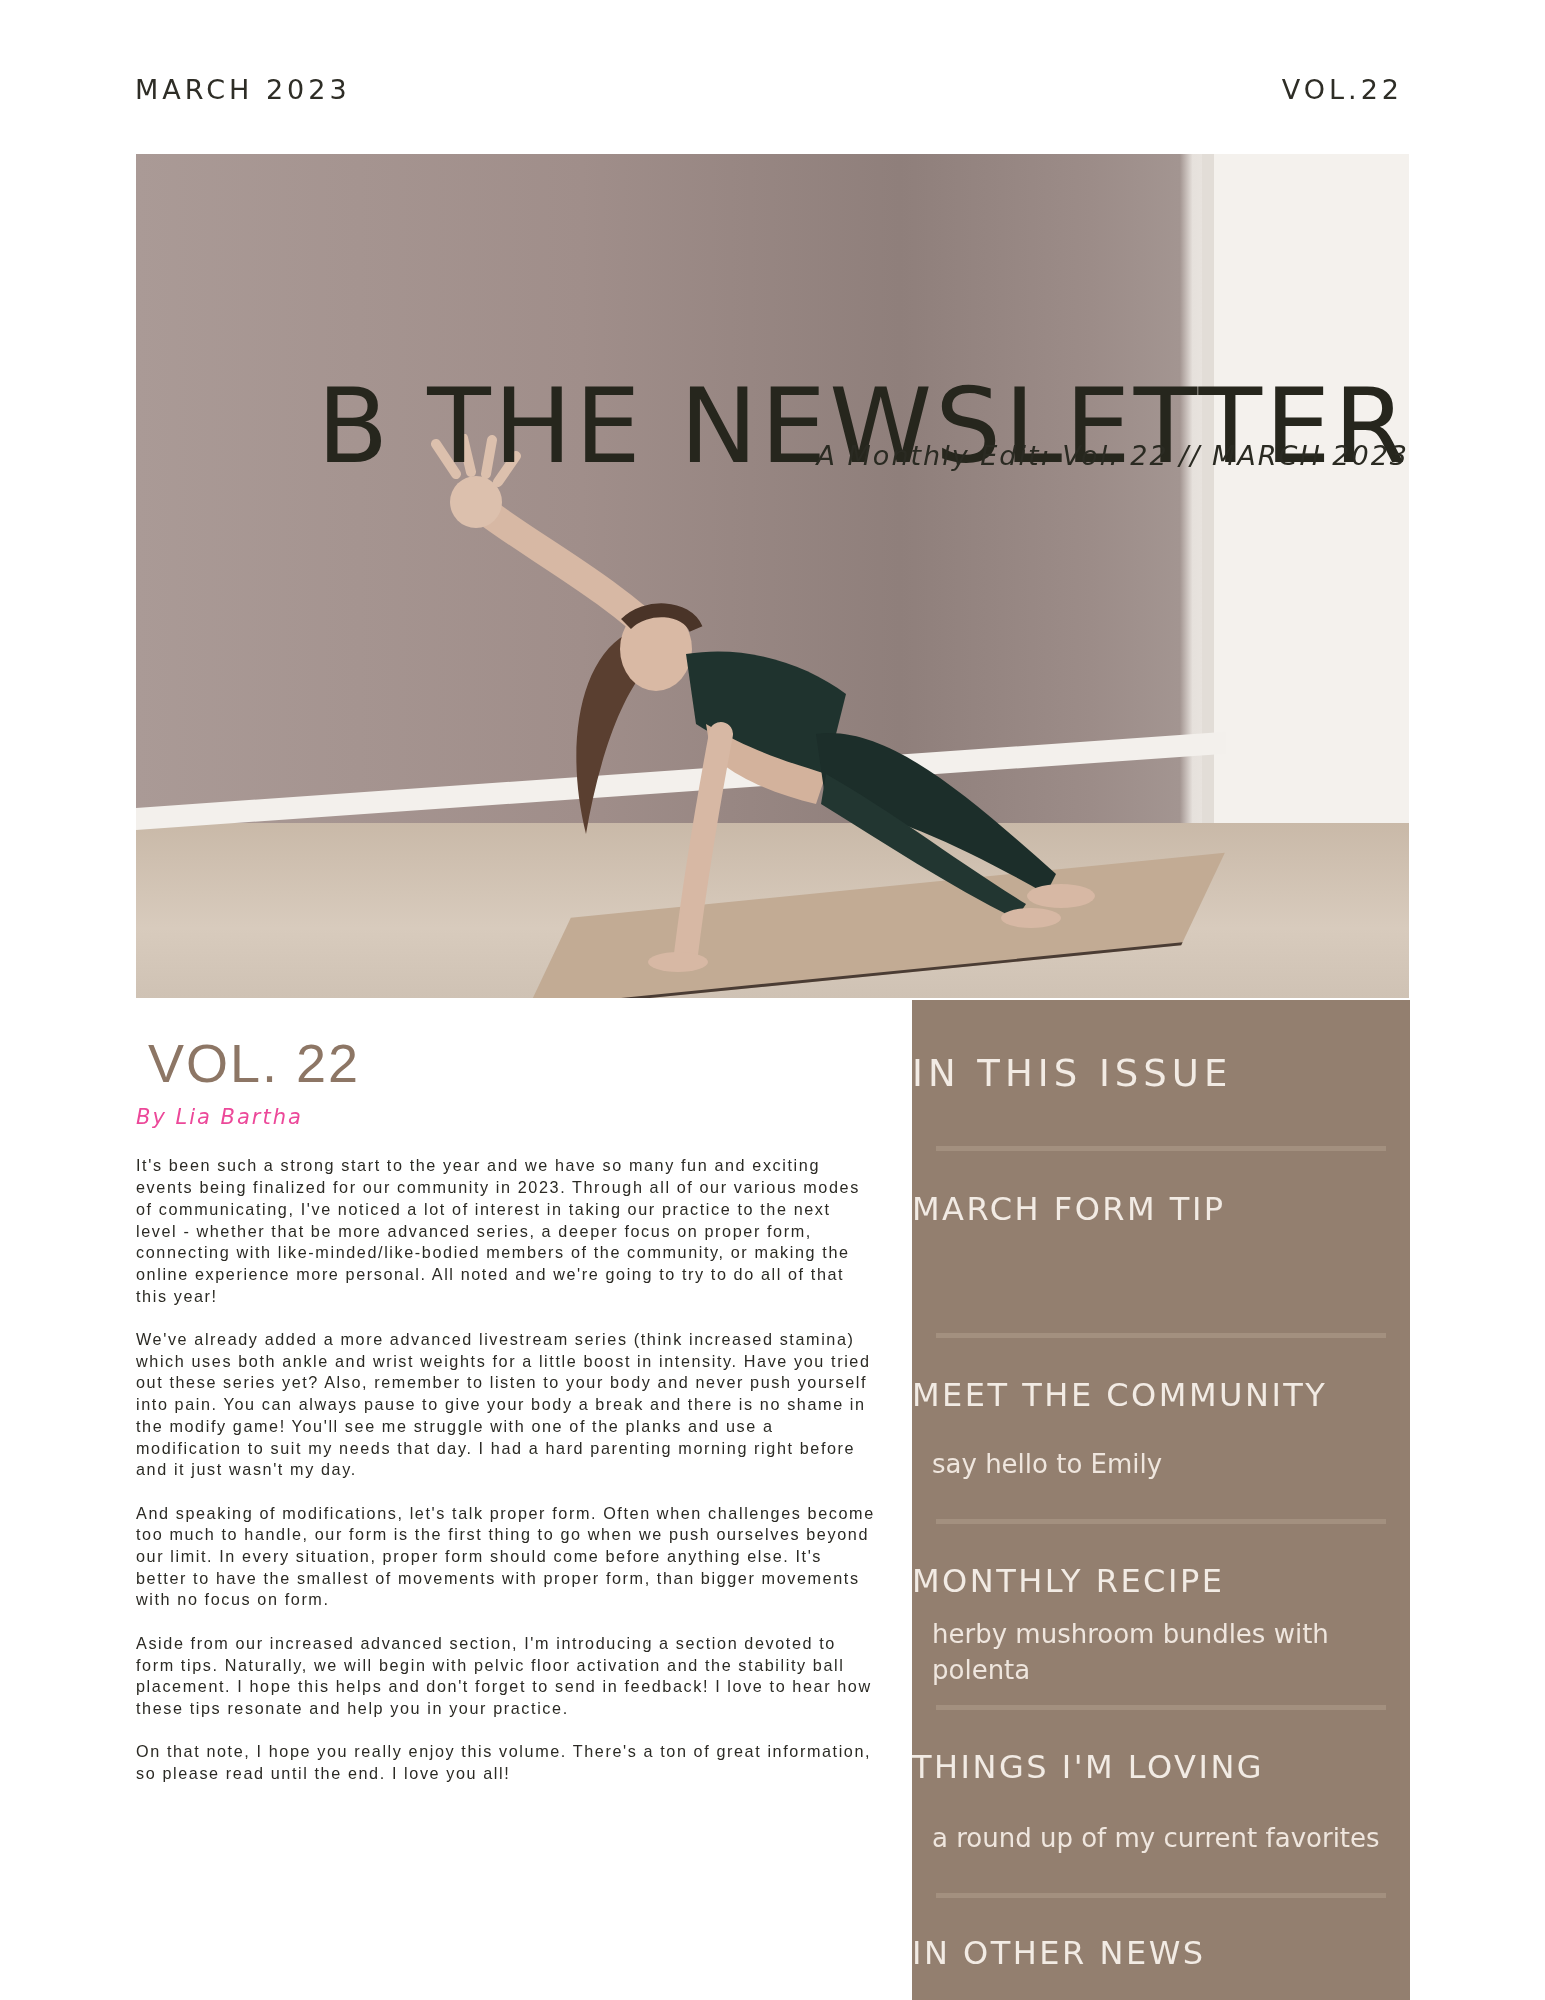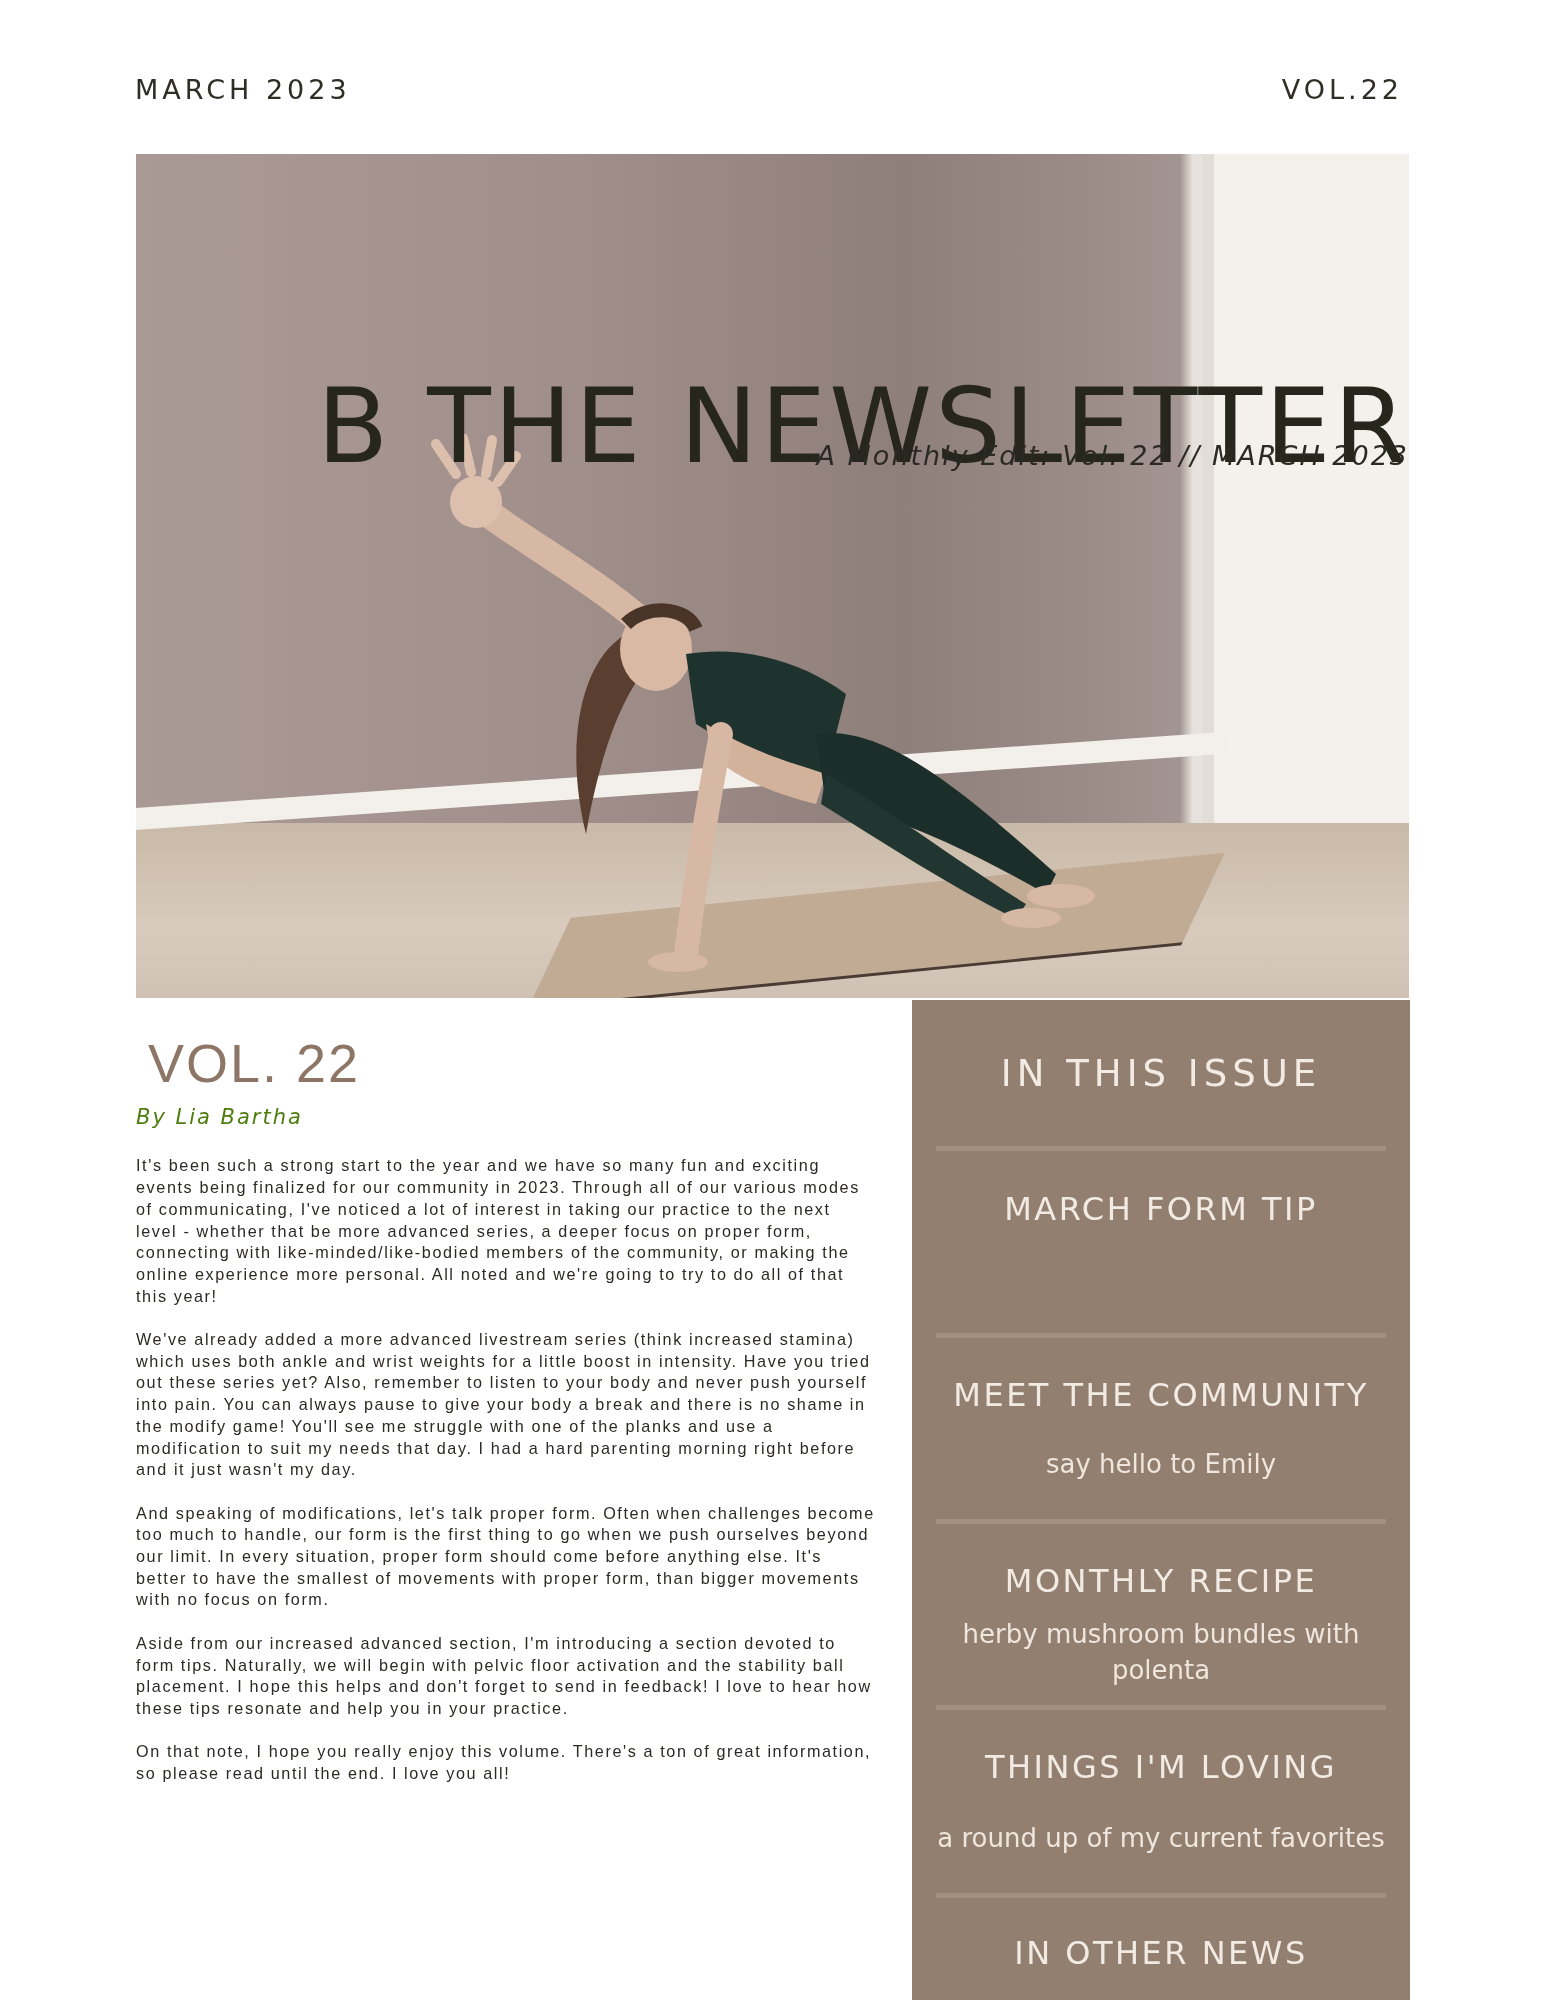"IN THIS ISSUE" .sidebar { text-align: center -> none }
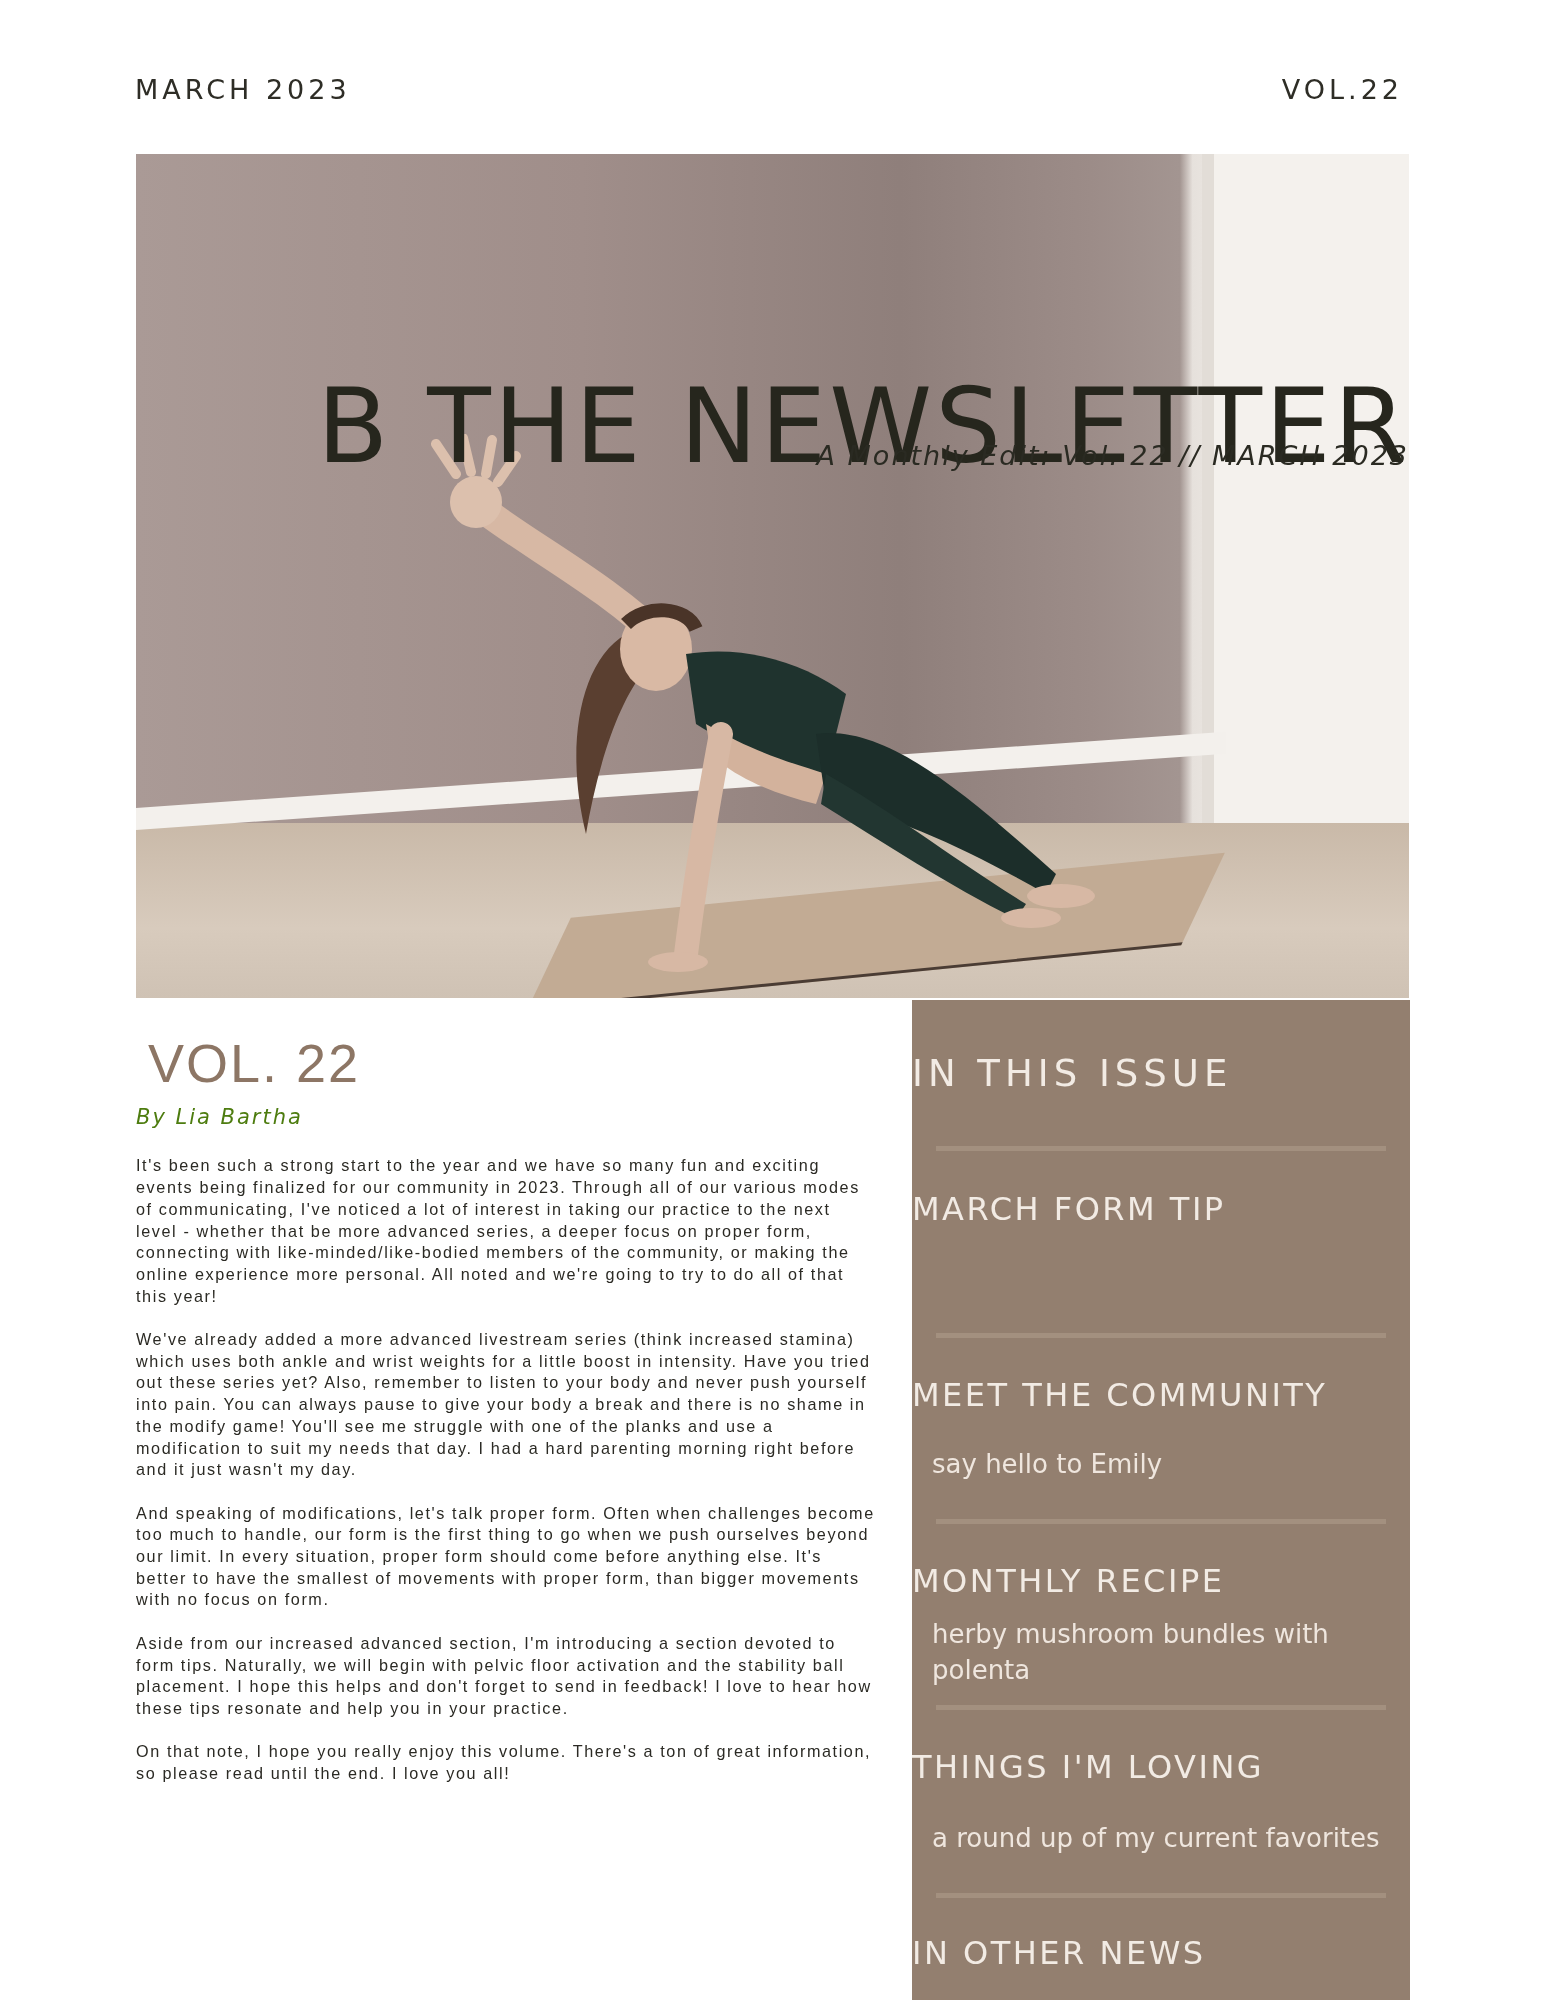"By Lia Bartha" .byline { color: #4d7c0f -> #ec4899 }
